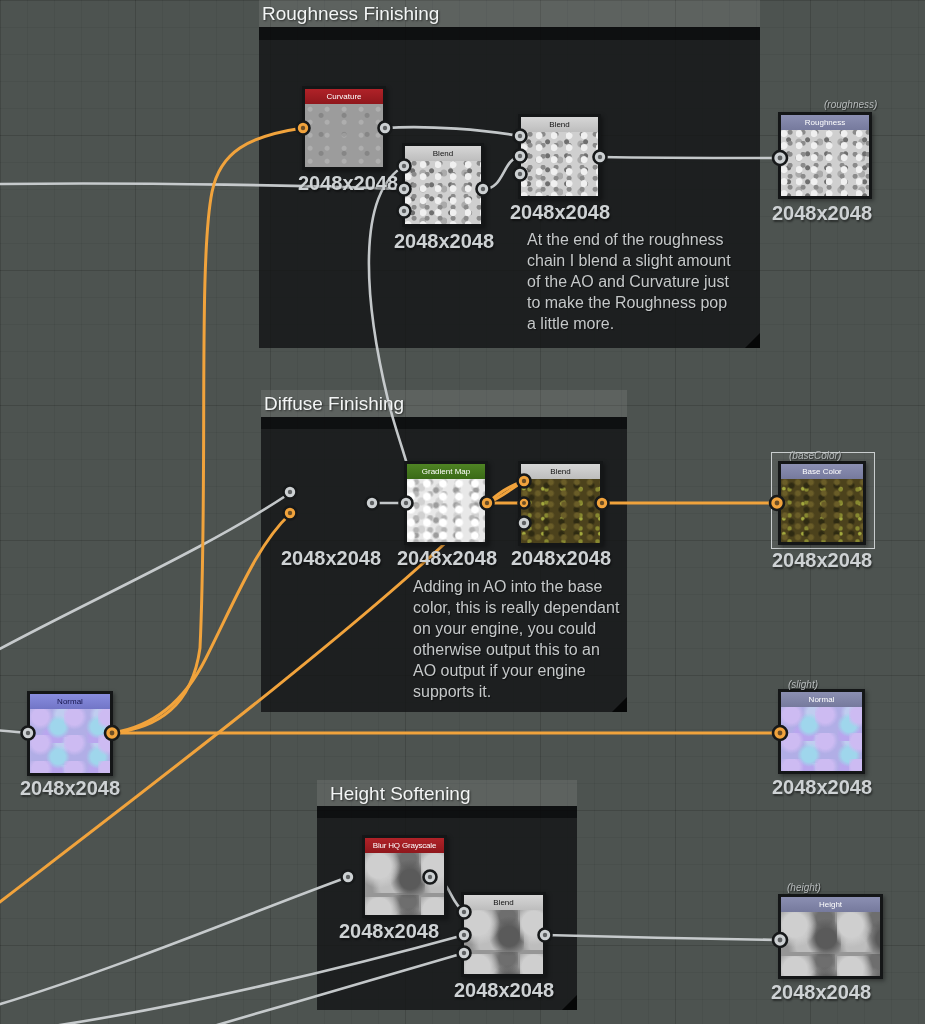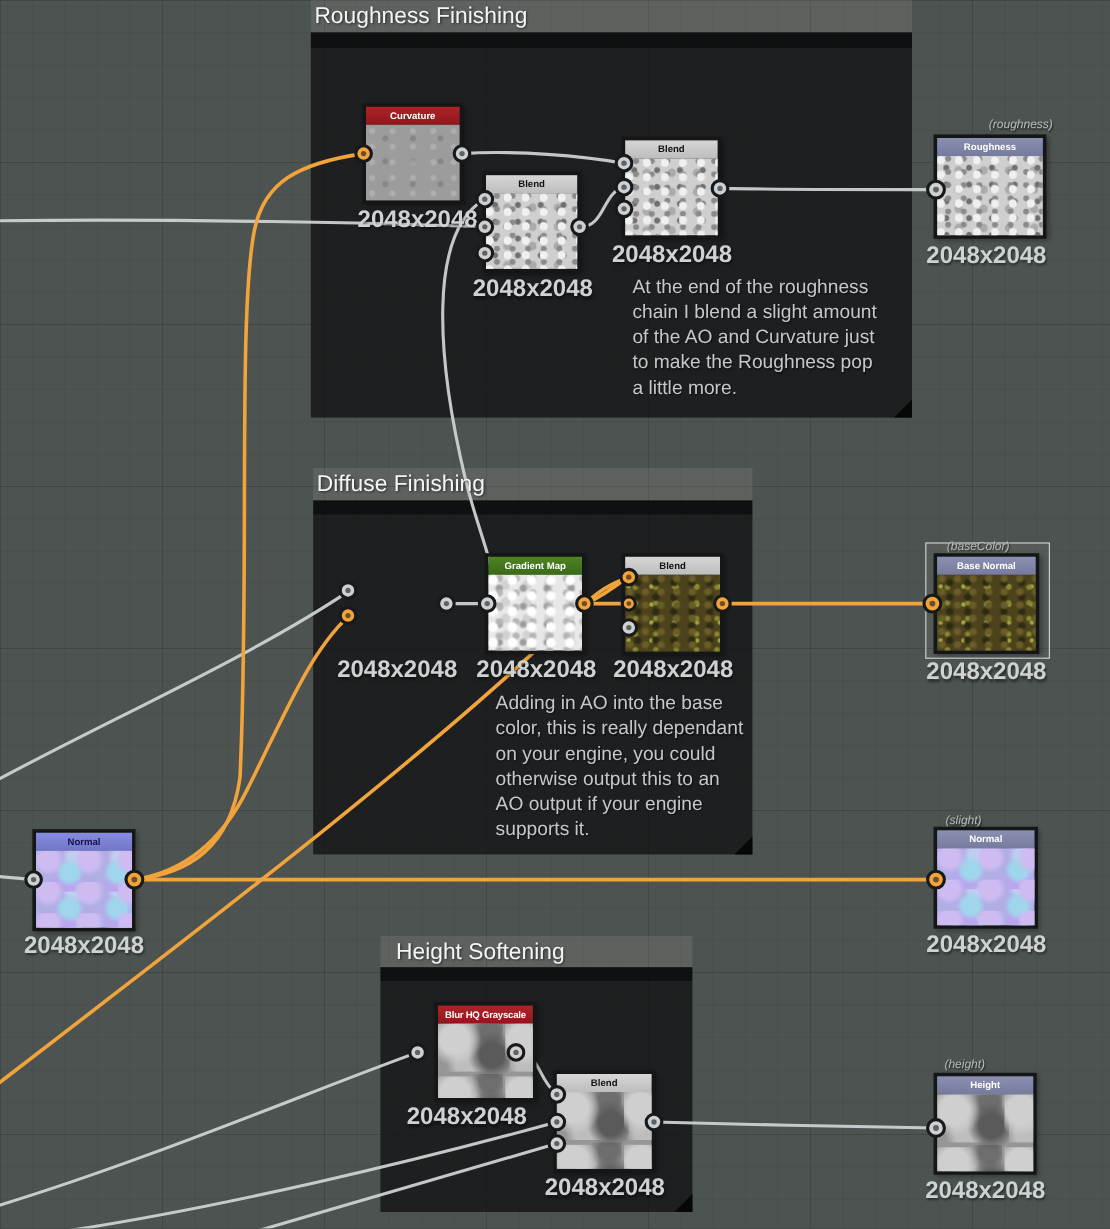"Curvature" .node .hdr { font-weight: bold -> normal }
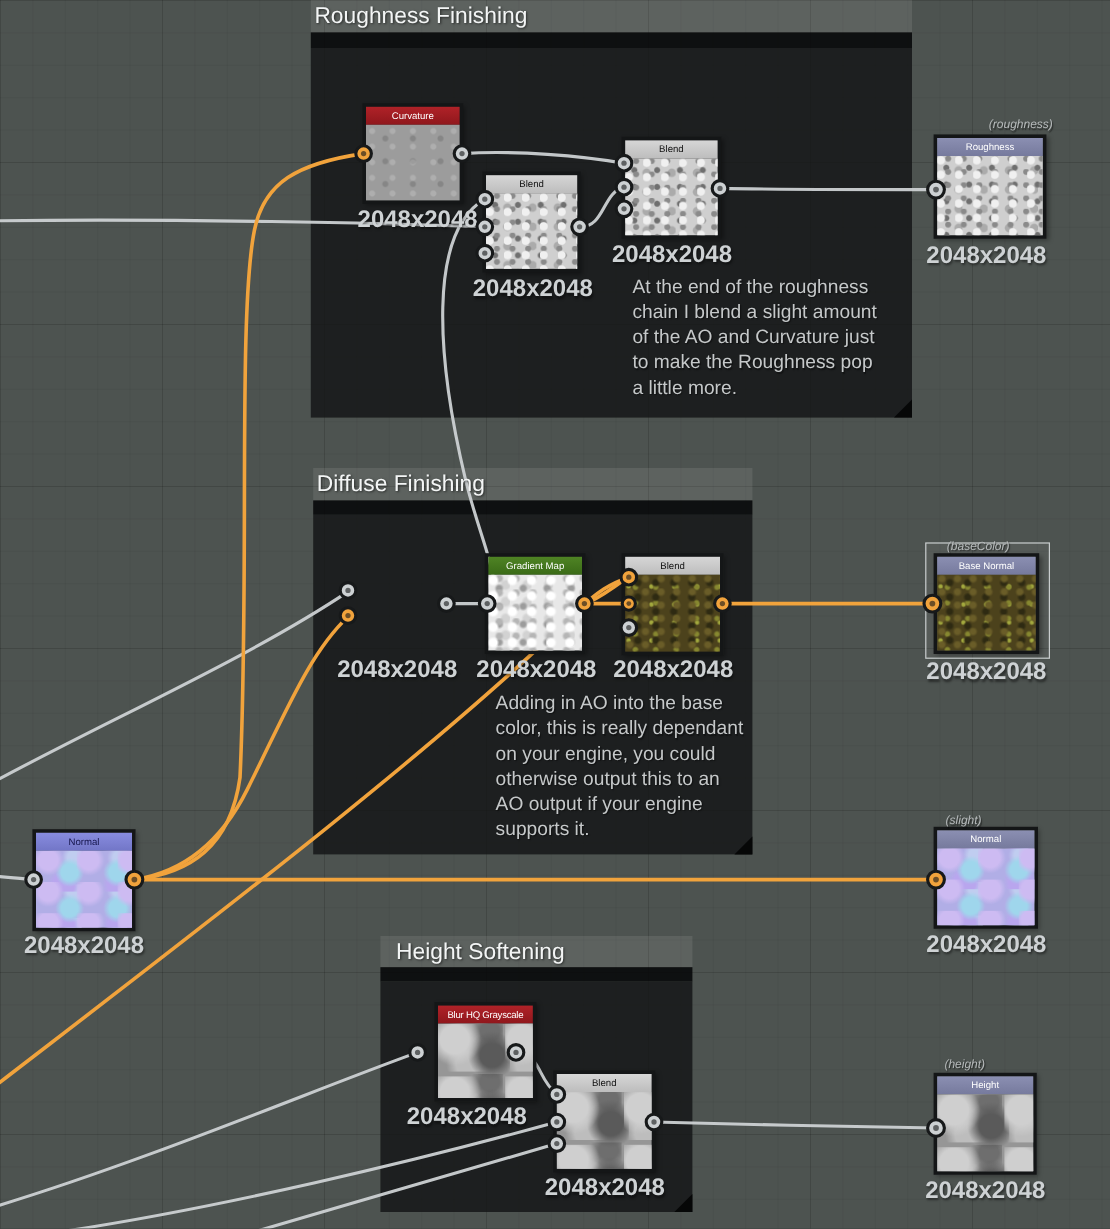"Base Normal" div.hdr { text: Normal -> Color }
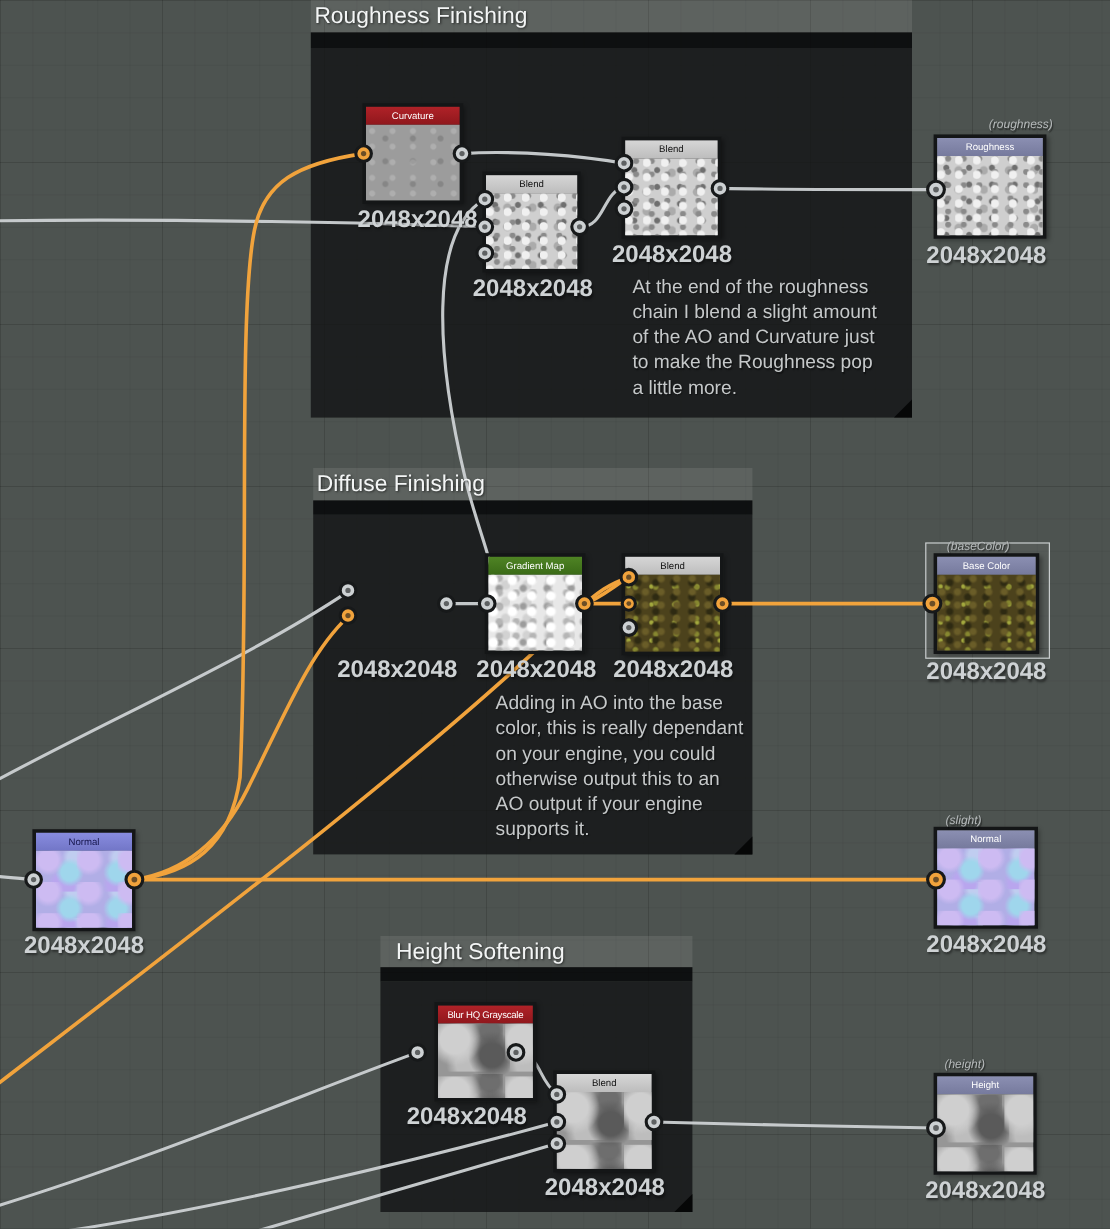"Height" div.node { width: 86px -> 105px }
